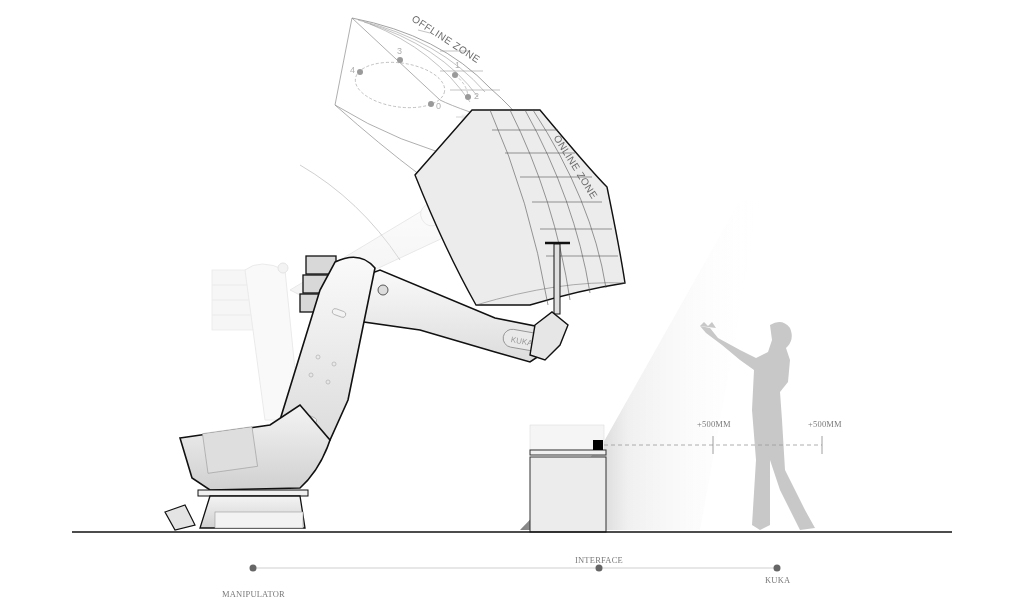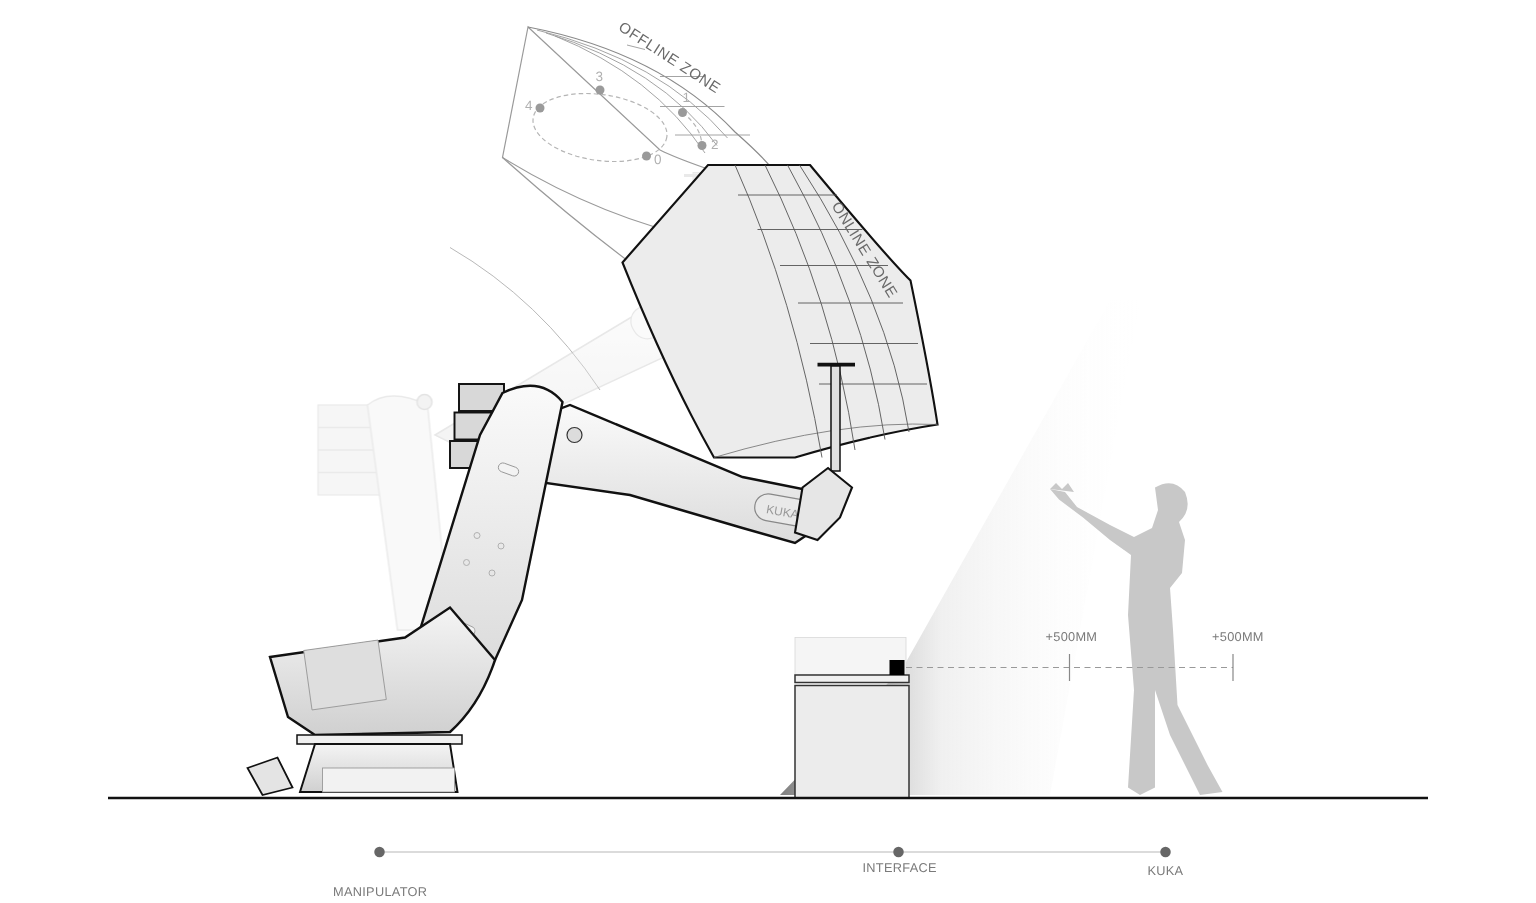"+500MM" .lbl { font-family: Liberation Sans, sans-serif -> Liberation Serif, serif }
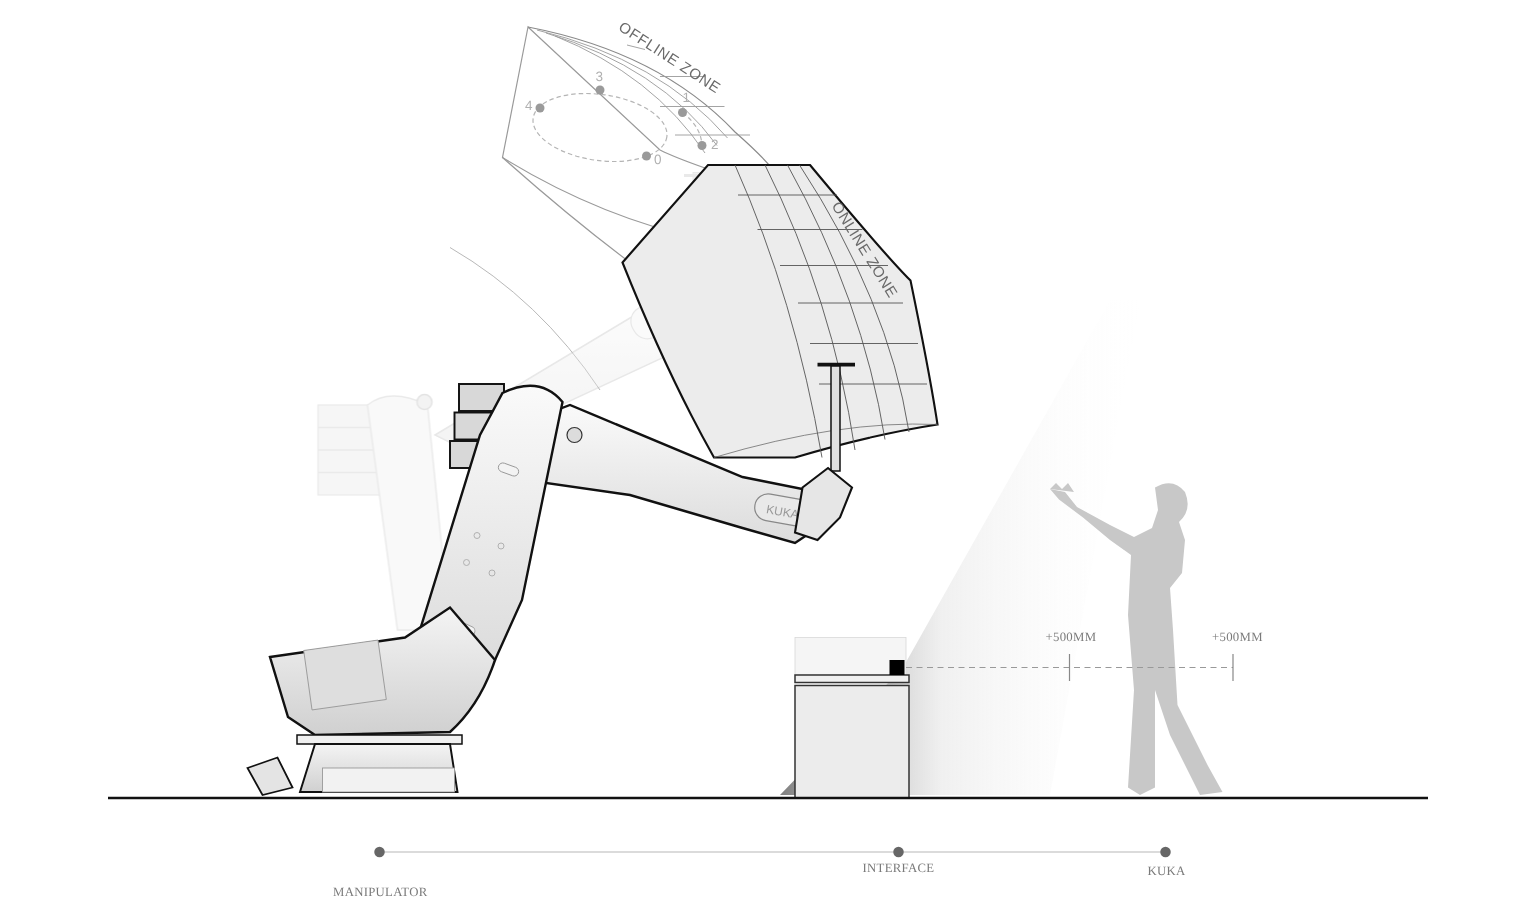"INTERFACE" div.lbl { top: 573px -> 555px }
